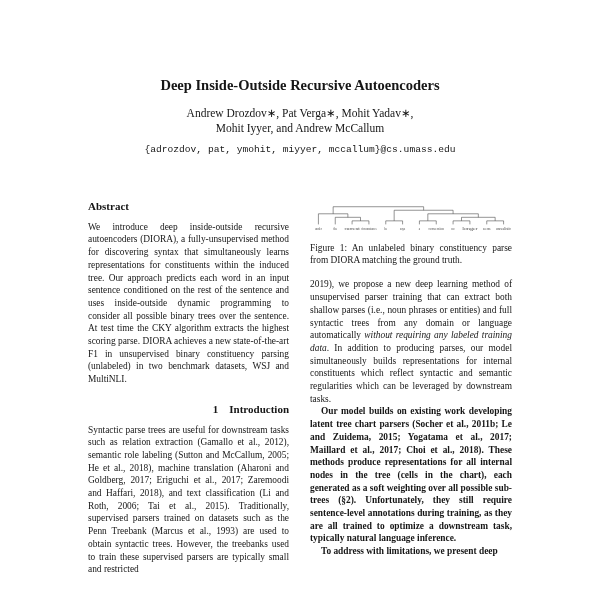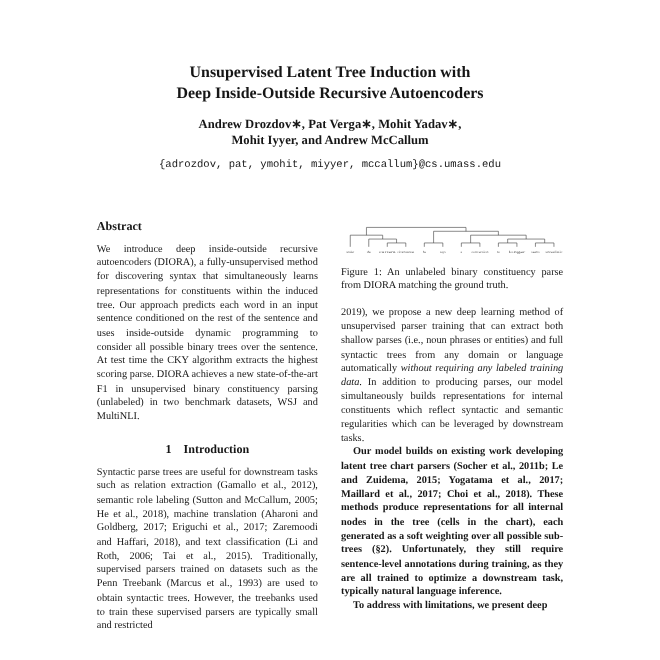"Unsupervised Latent Tree Induction with" span { html: <span>Unsupervised Latent Tree Induction with</span> -> none }
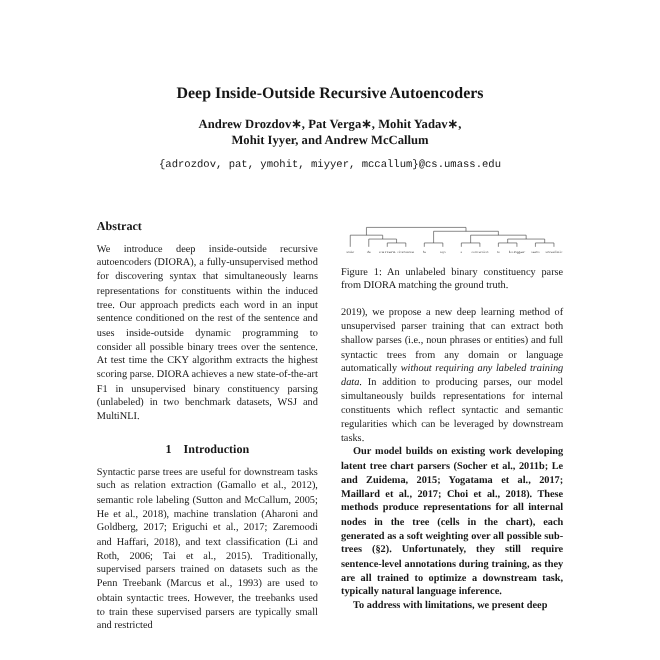"Andrew Drozdov∗, Pat Verga∗, Mohit" .authors { font-weight: bold -> normal }
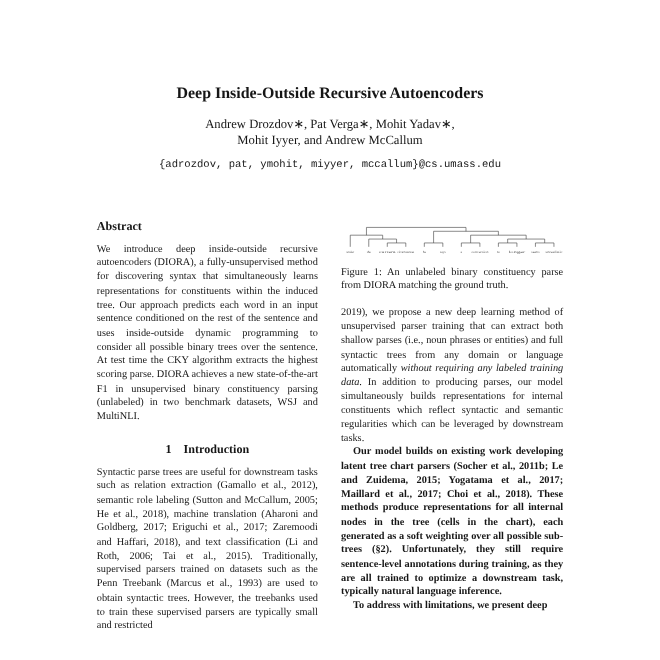"1 Introduction" .section-heading { text-align: center -> right }
